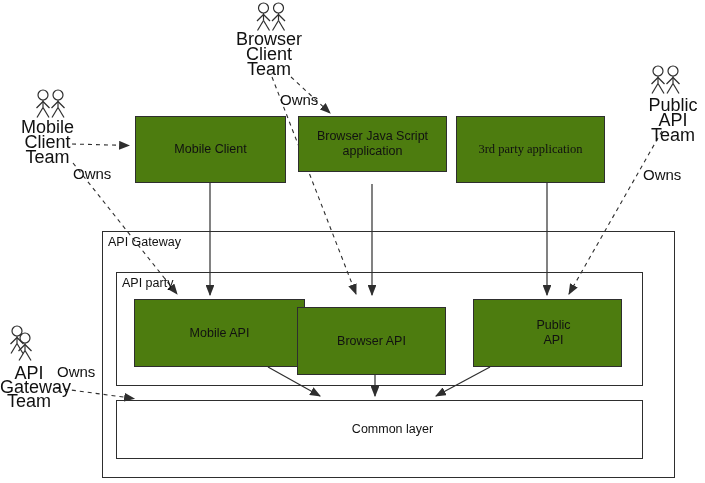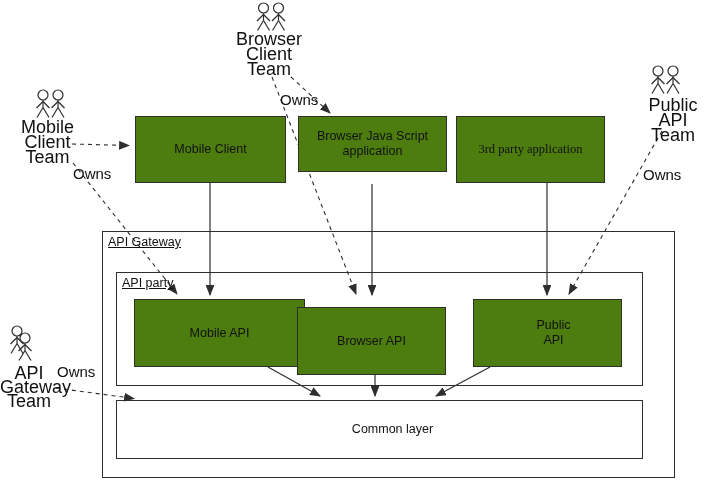"API Gateway" .container-label { text-decoration: underline -> none }
